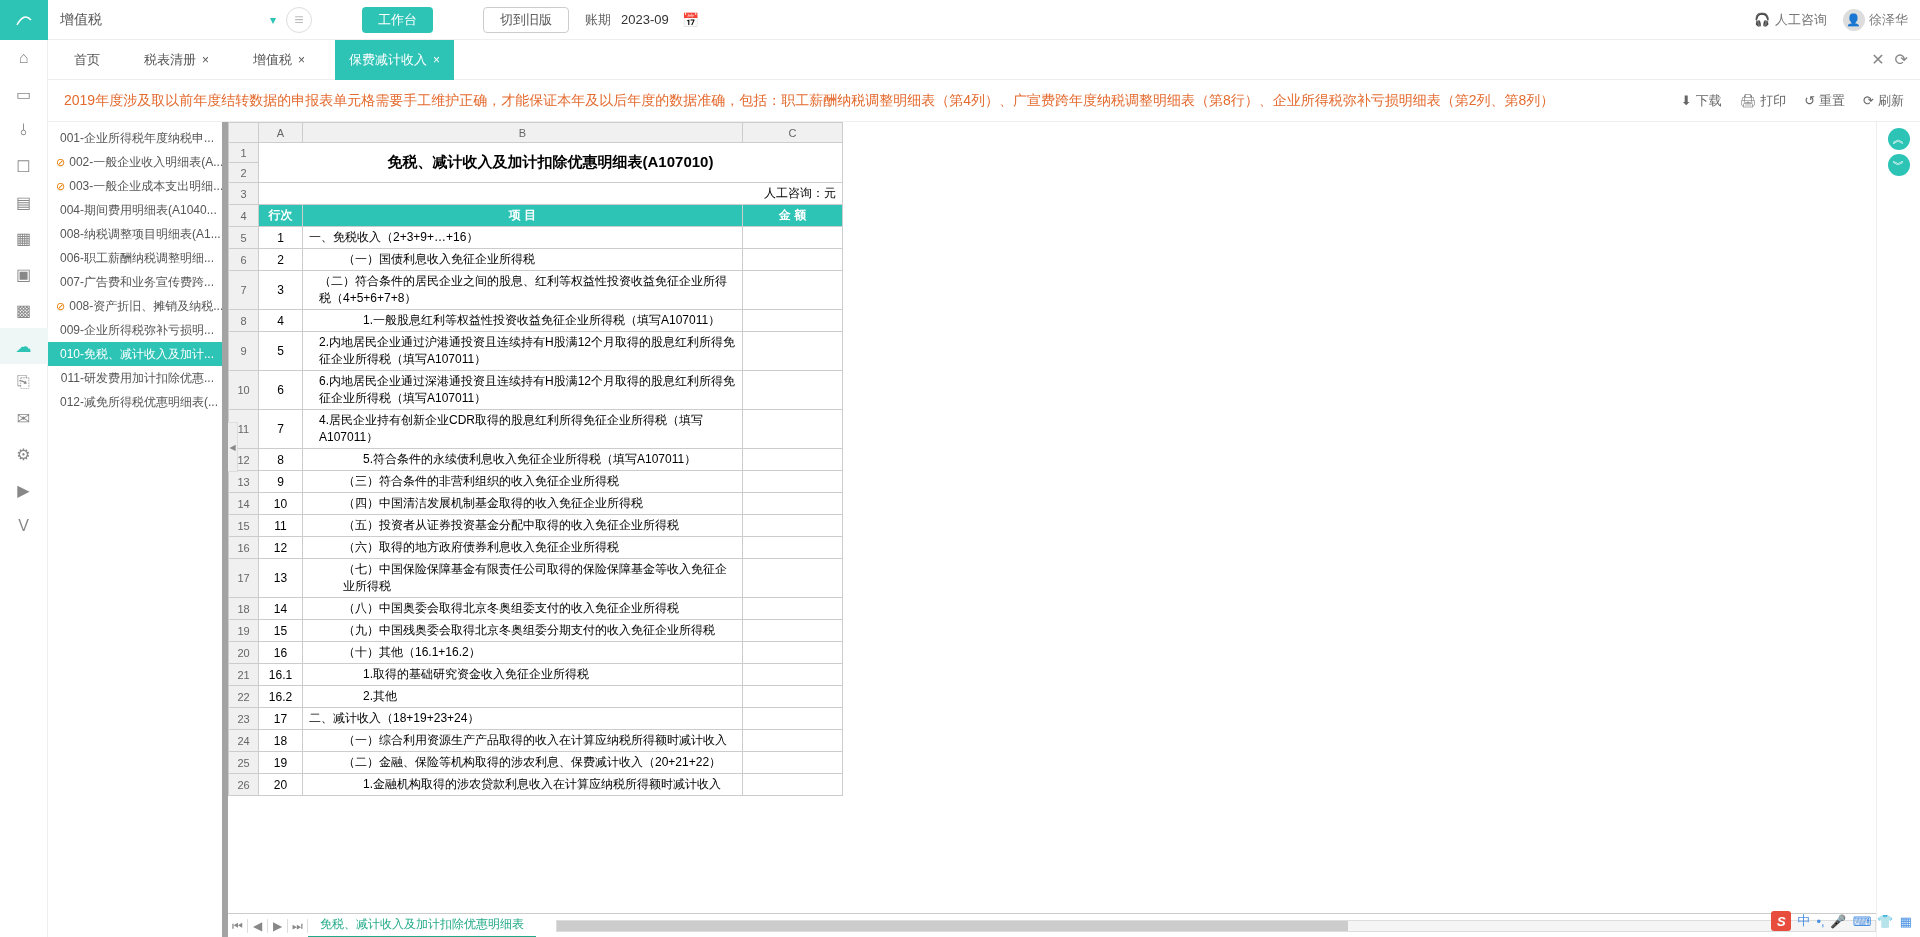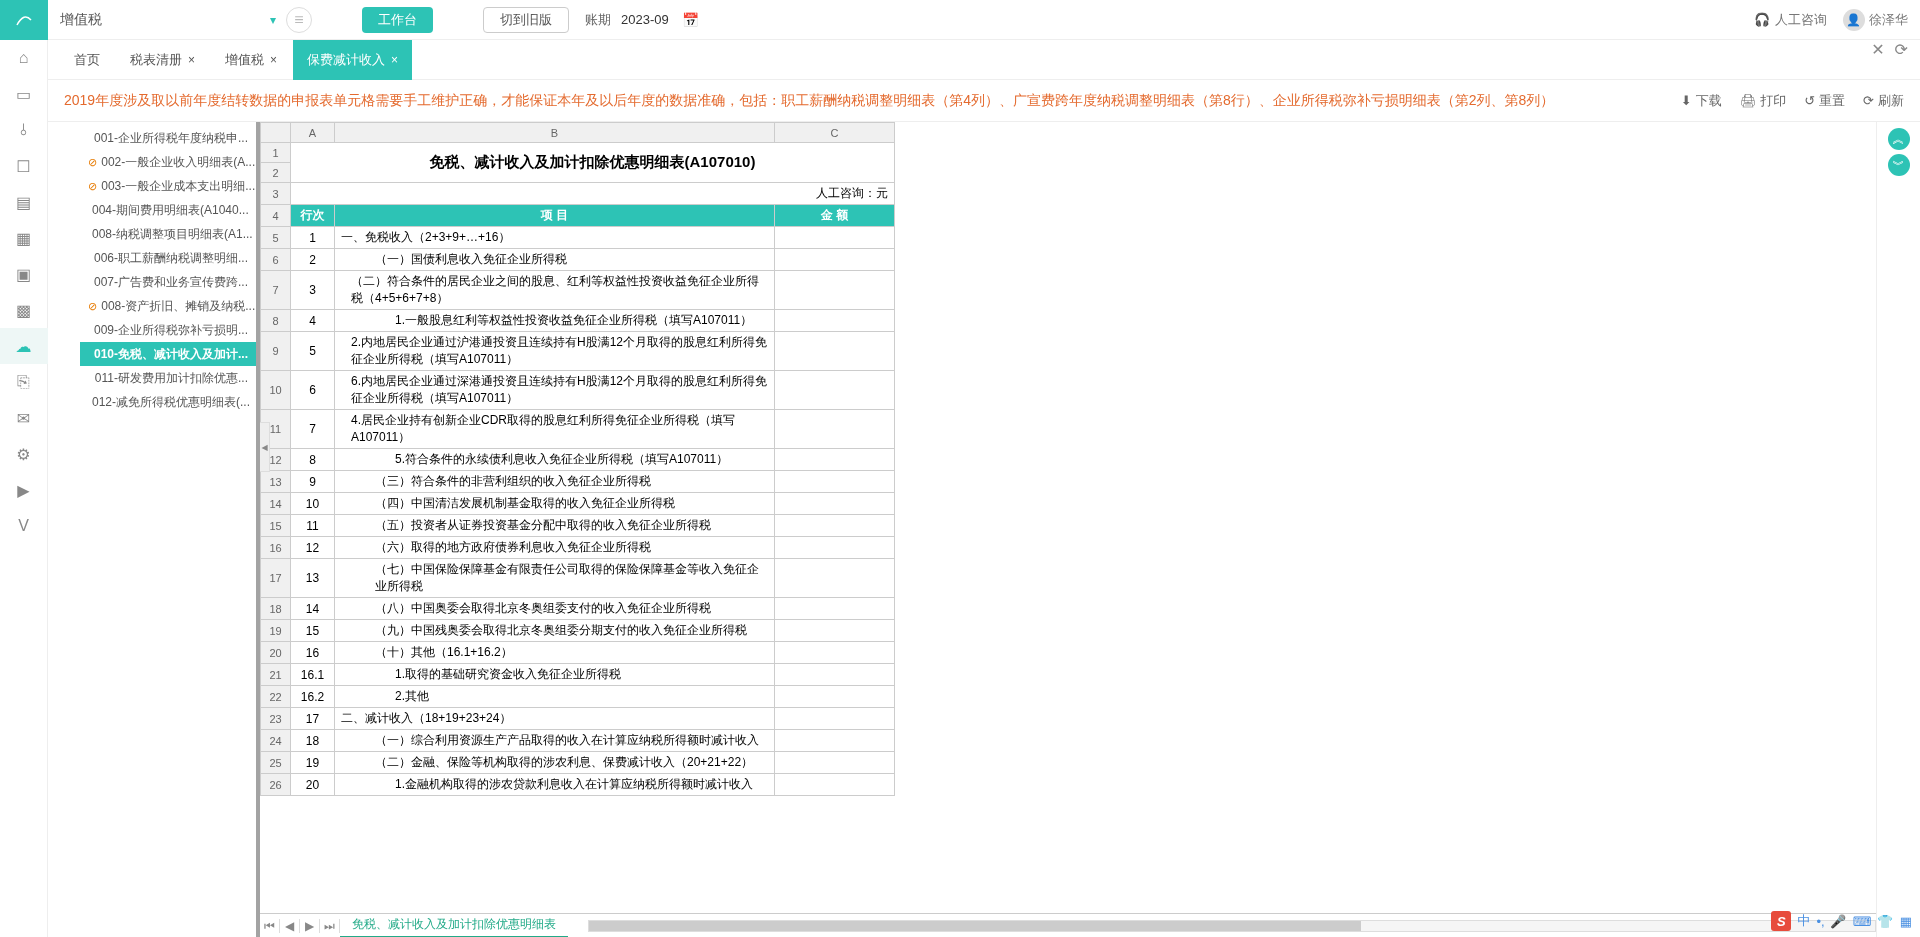"首页" .tabs { align-items: none -> center; gap: 2px -> 16px }
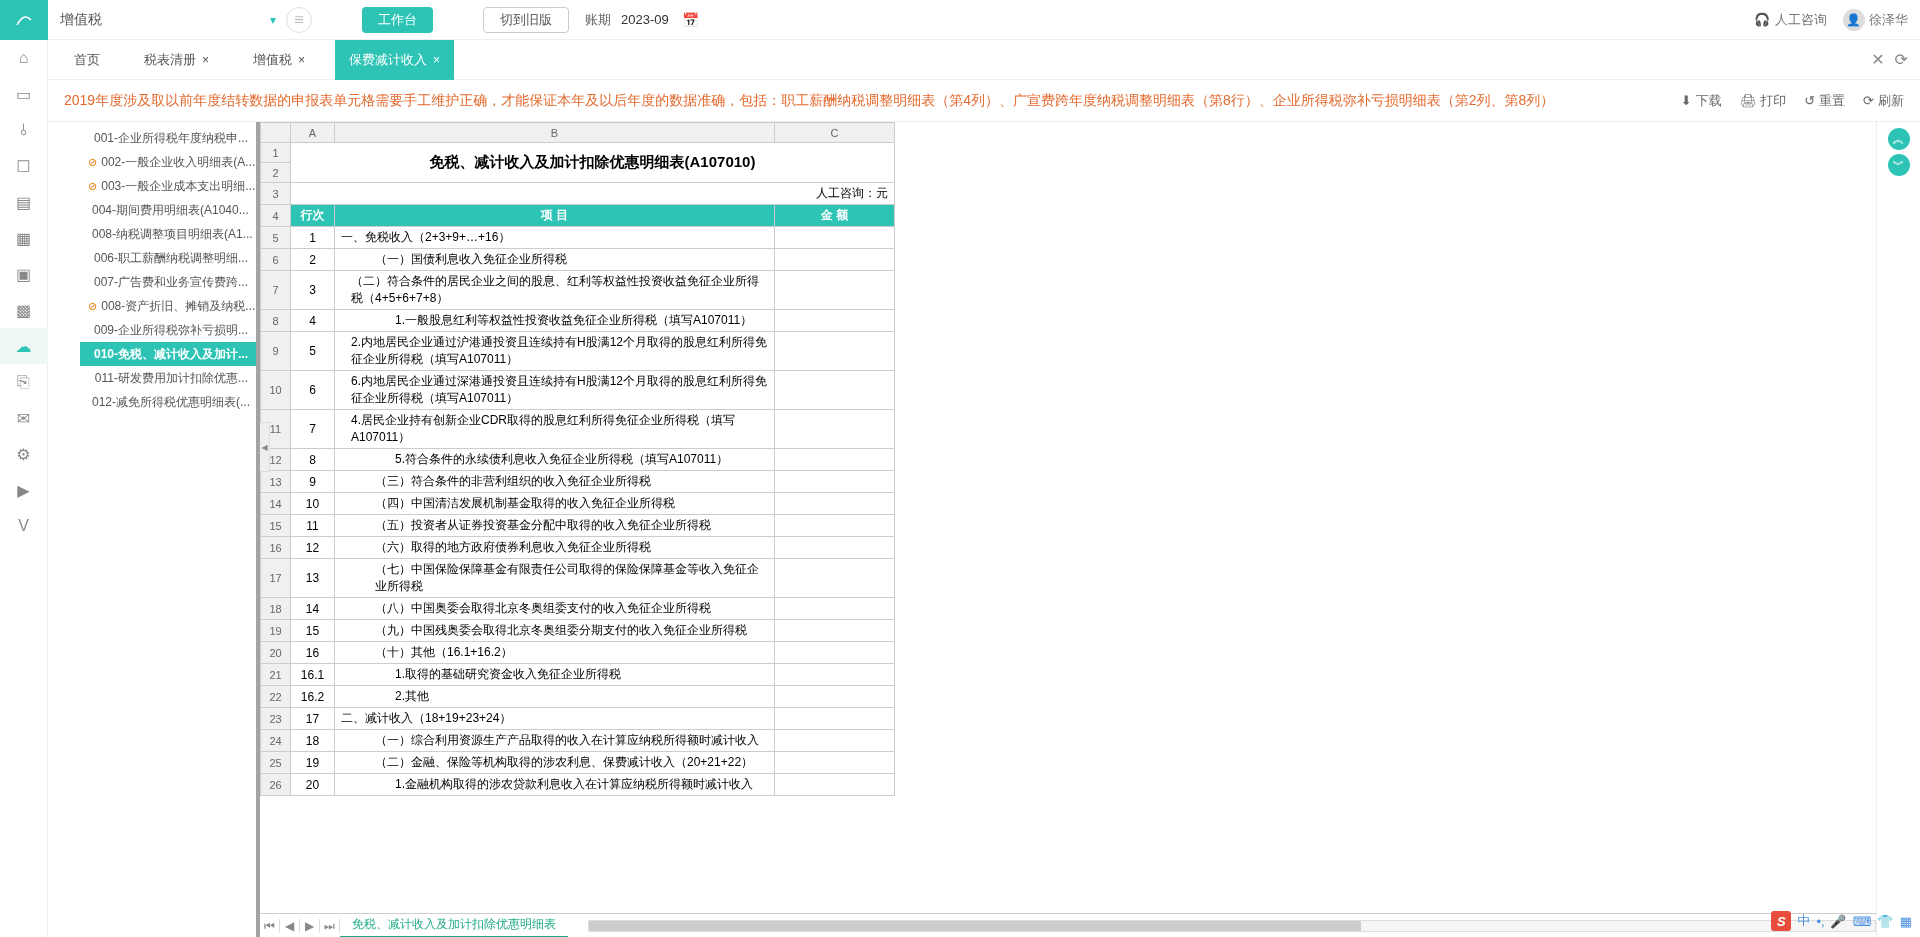"001-企业所得税年度纳税申..." .leftlist { border-right: 4px solid #a3a3a3 -> 6px solid #a3a3a3; margin-left: 32px -> none }
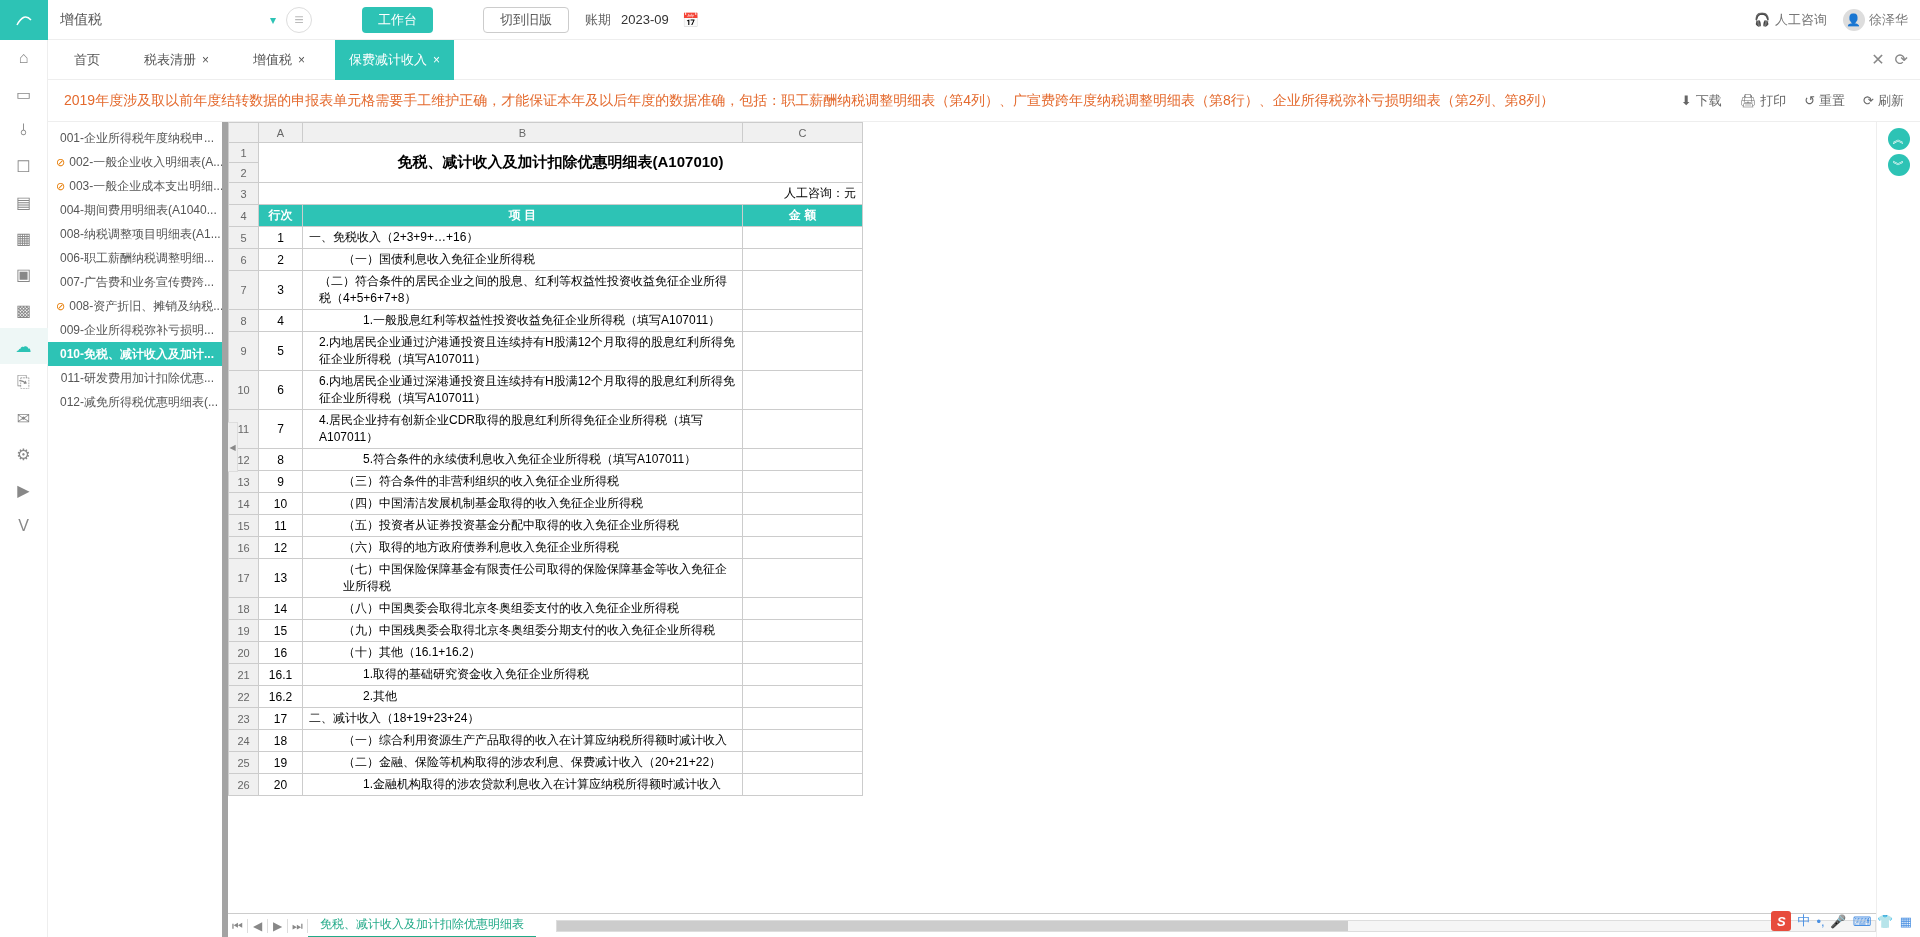"金 额" .c3 { width: 120px -> 100px }
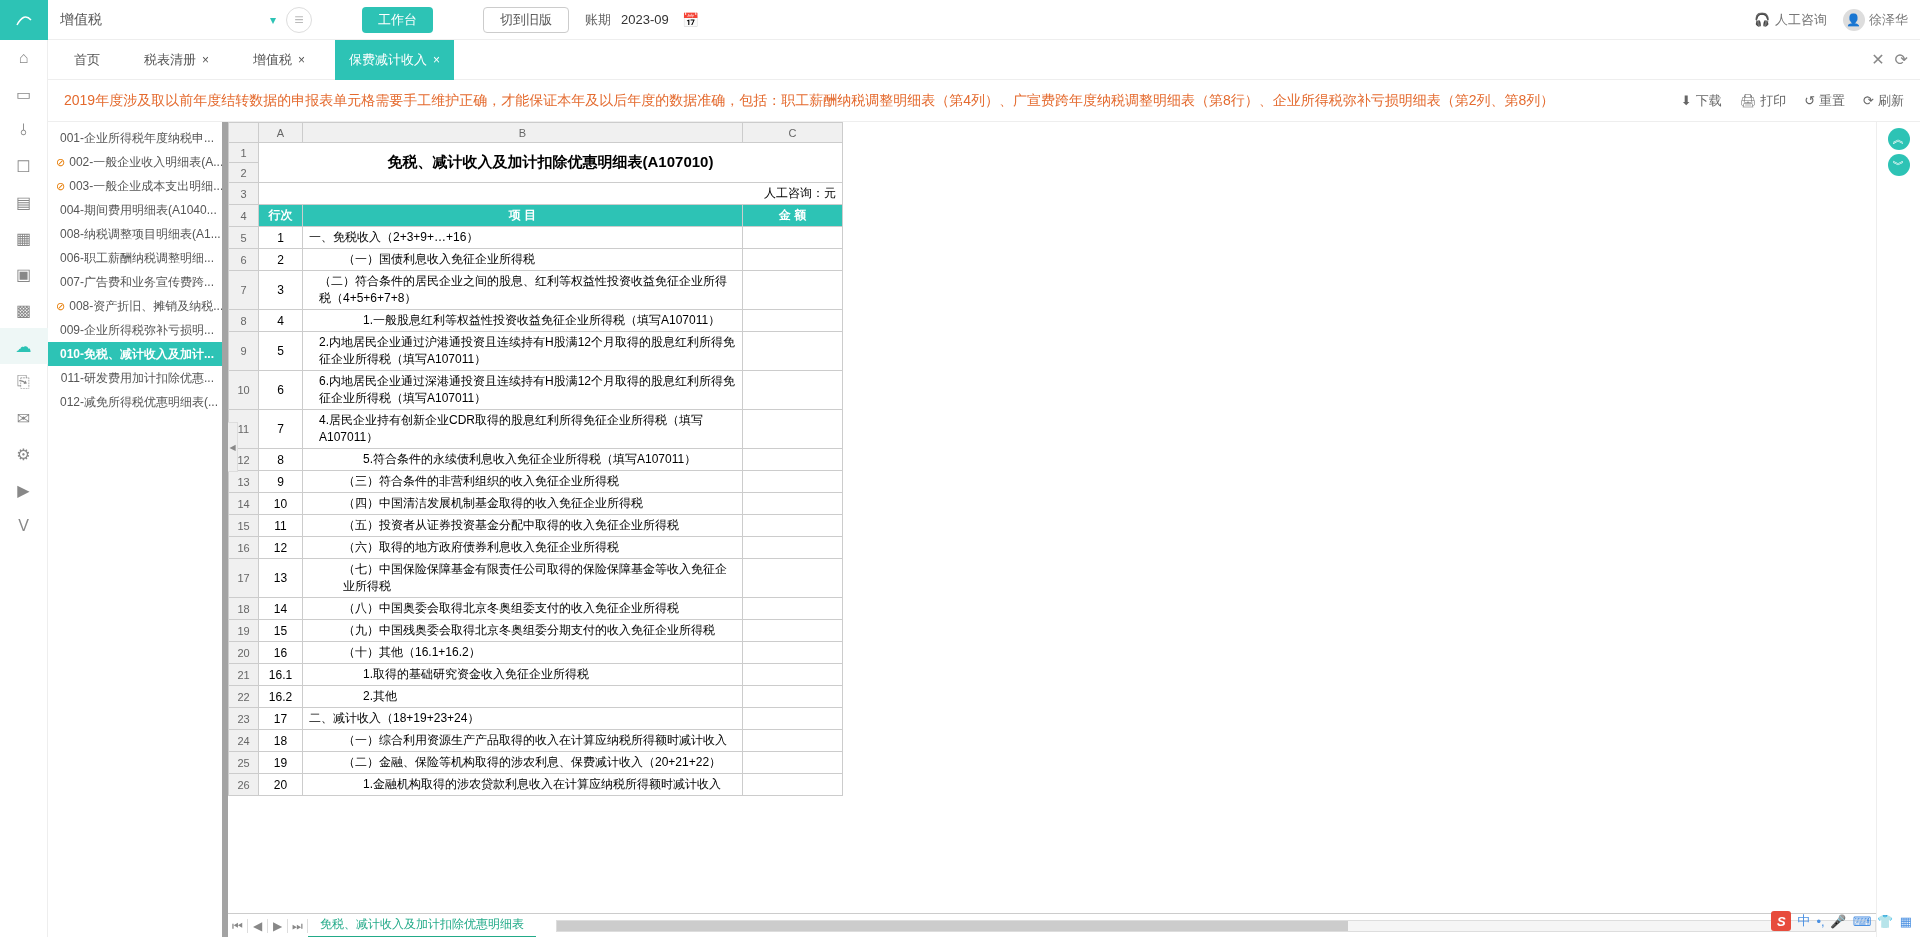"010-免税、减计收入及加计..." .leftlist .li.active { font-weight: bold -> none }
